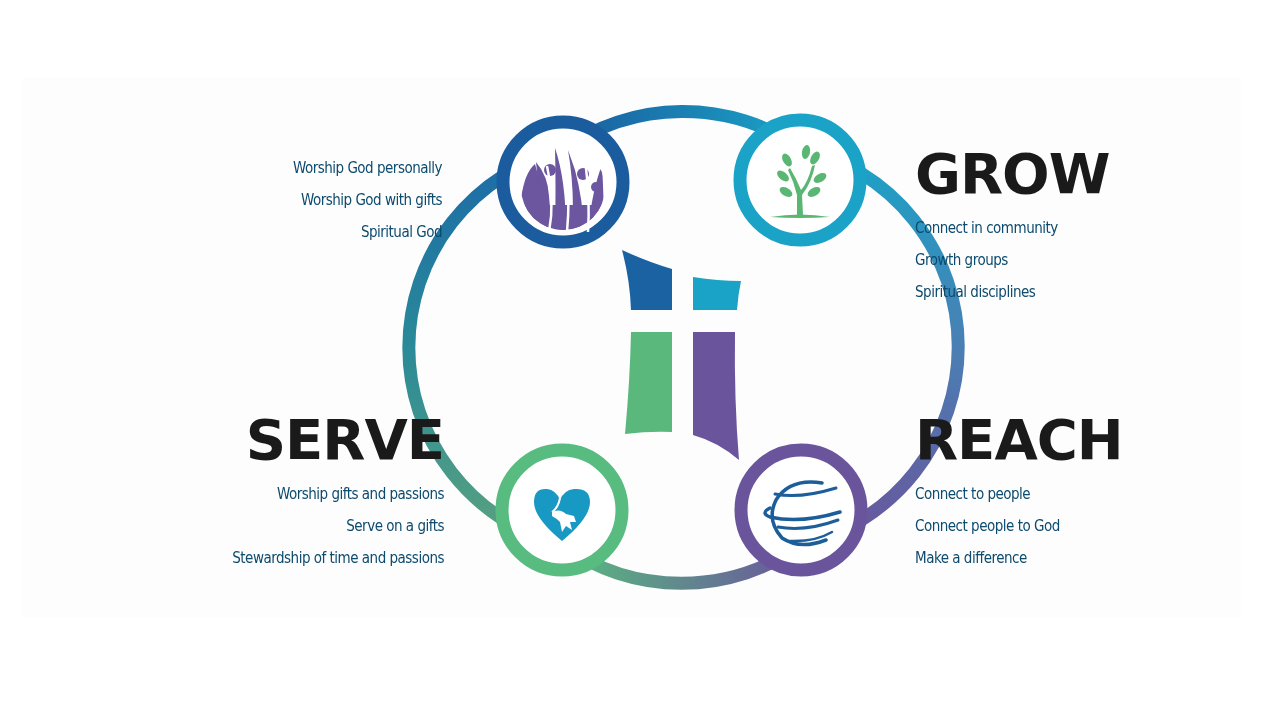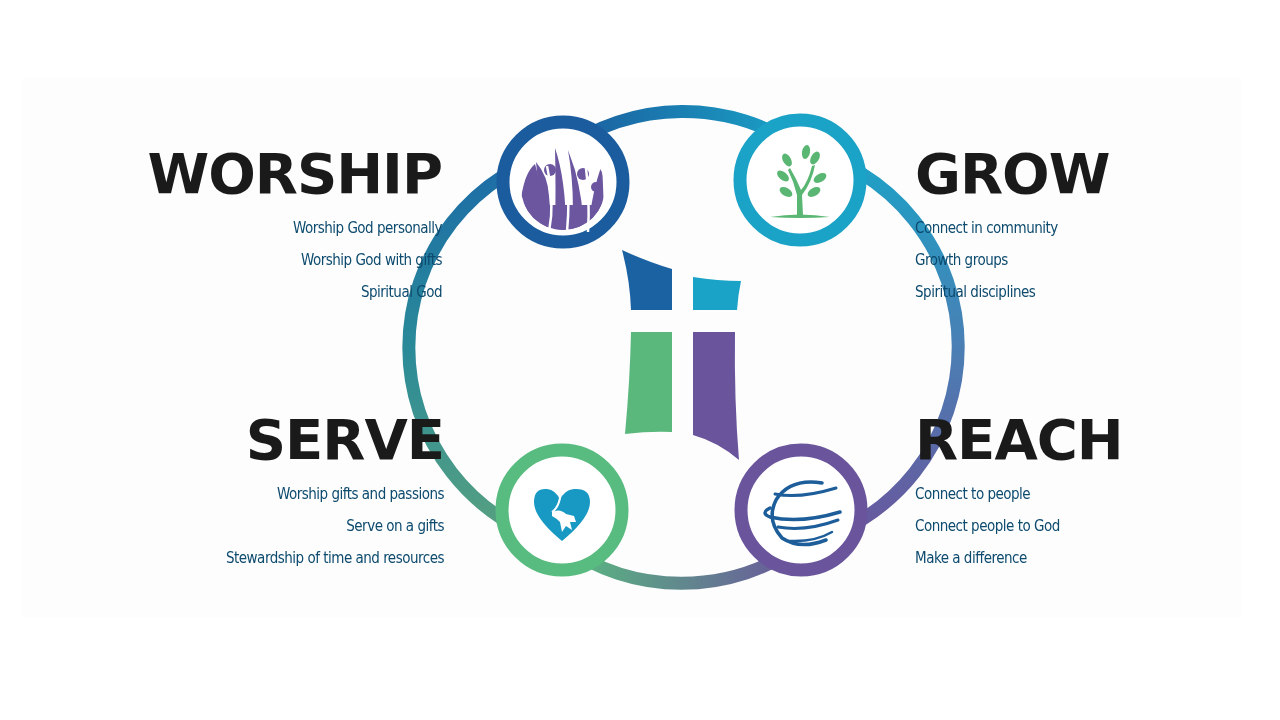"WORSHIP" div.heading { html: <div>WORSHIP</div> -> none }
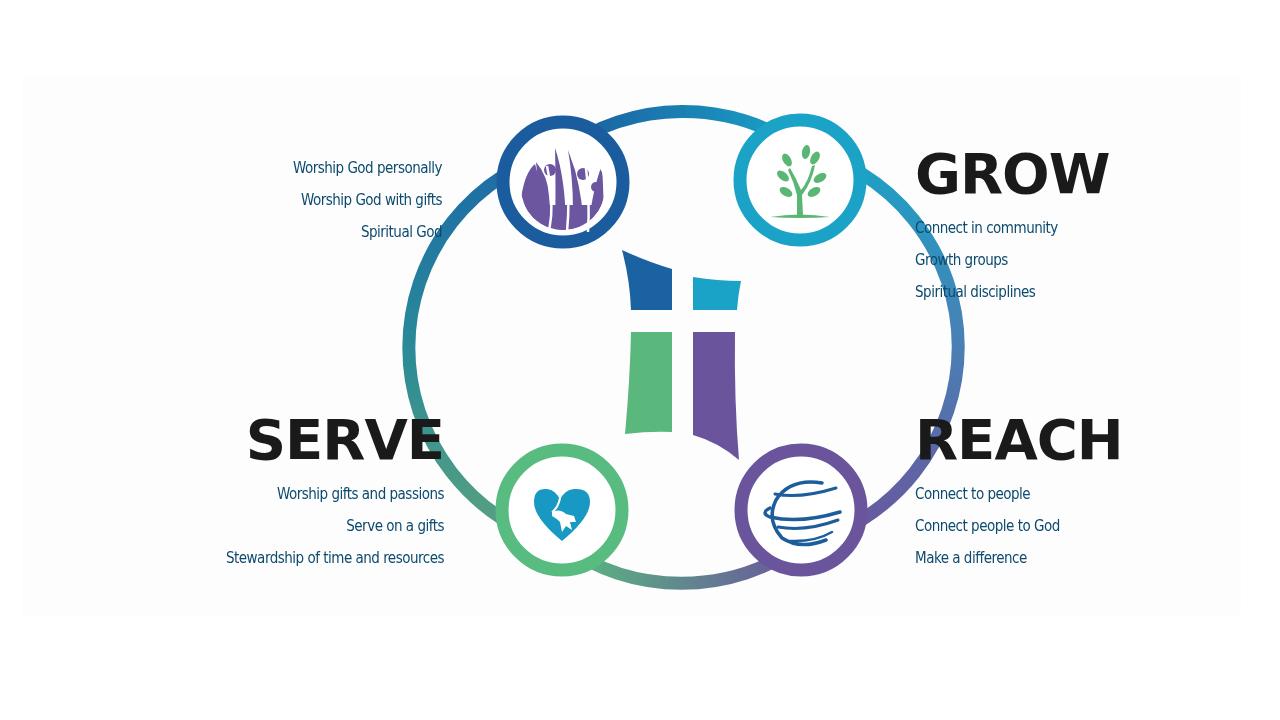"Stewardship of time and resources" div.item { text: resources -> passions }
